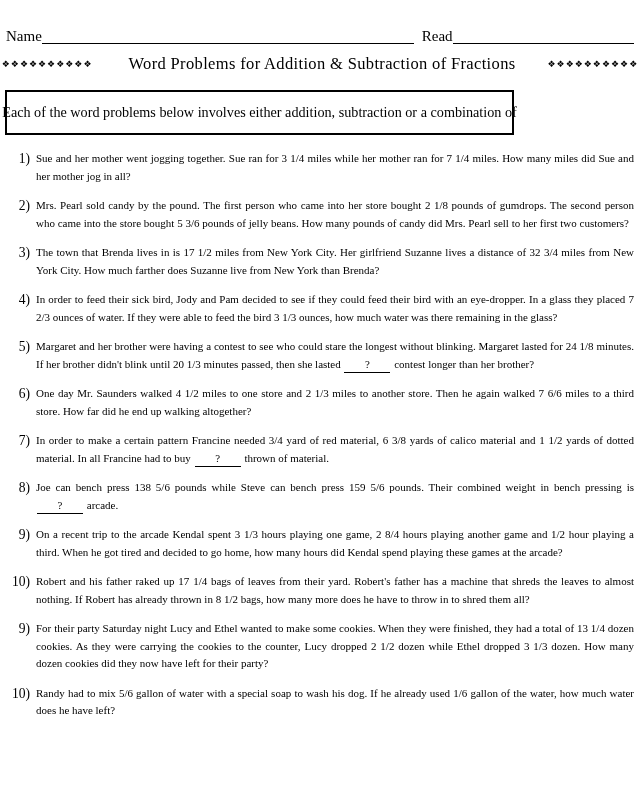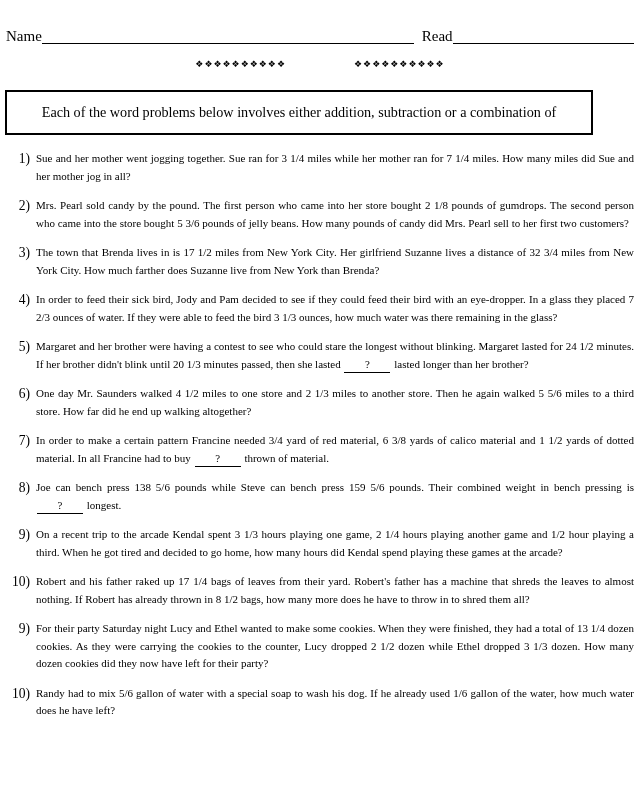"Word Problems for Addition &" span.title { html: none -> <span>Word Problems for Addition &amp; Subtraction of Fractions</span> }
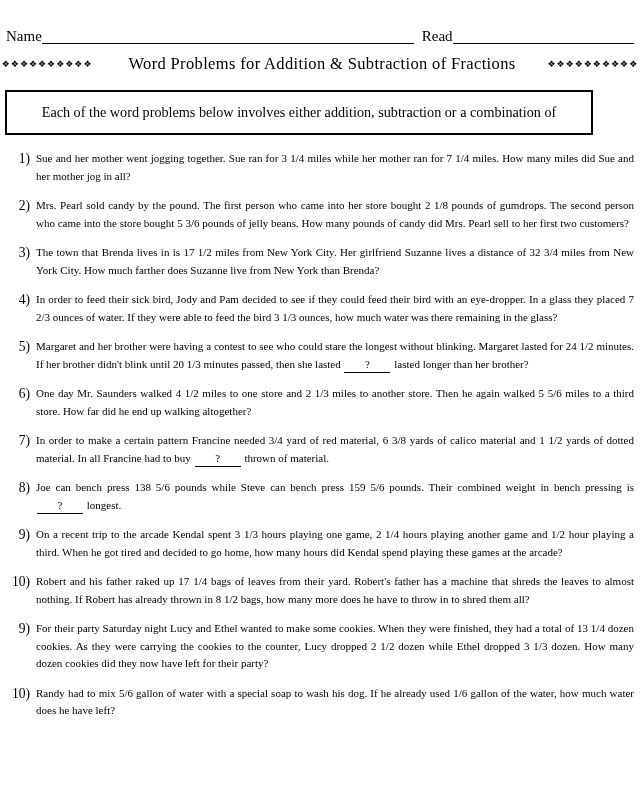"Each of the word problems" .instrbox { width: 588px -> 509px }
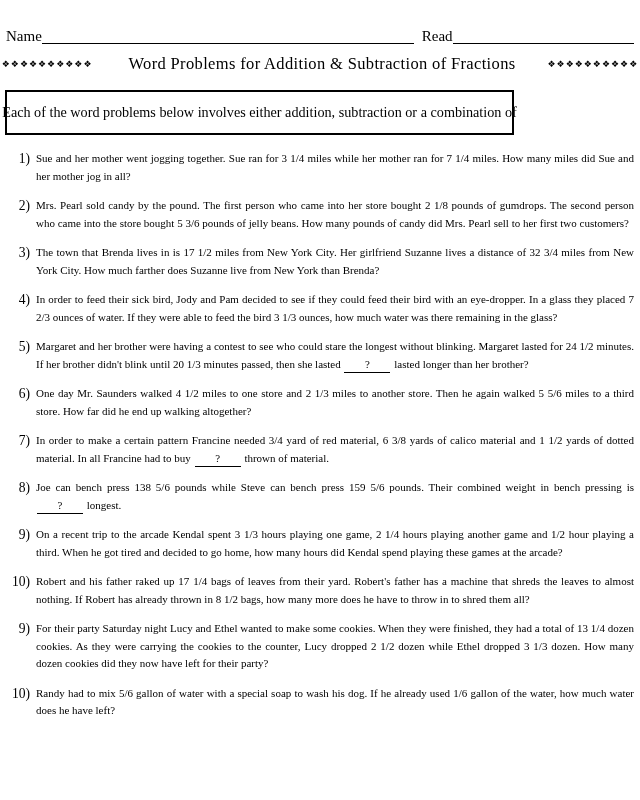"Margaret and her brother were" span { text: 1/2 -> 1/8 }
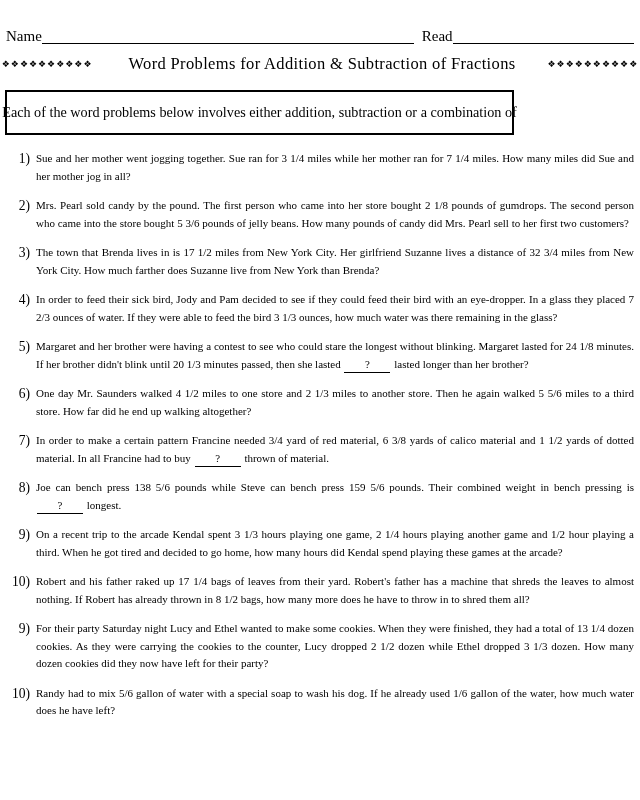"lasted longer than her brother?" span { text: lasted -> contest }
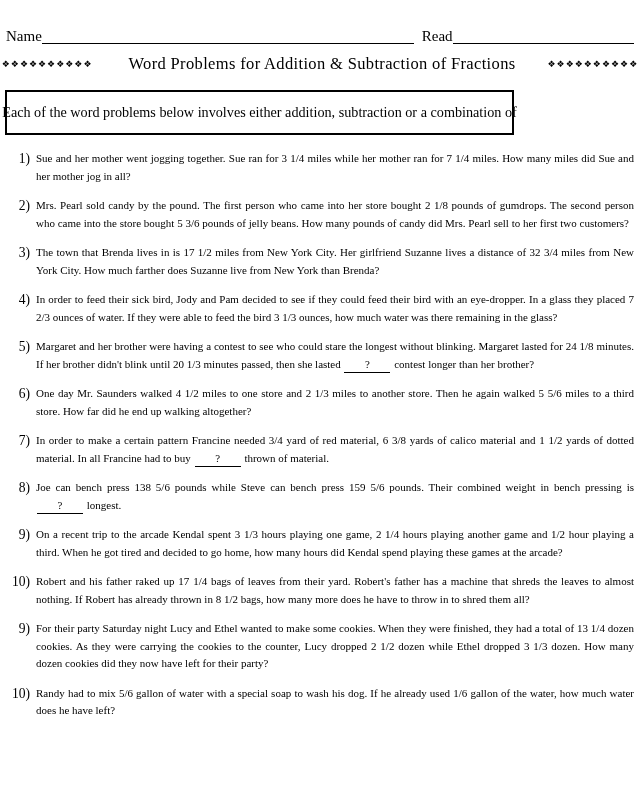"One day Mr. Saunders walked" div.p-body { text: 5 5/6 -> 7 6/6 }
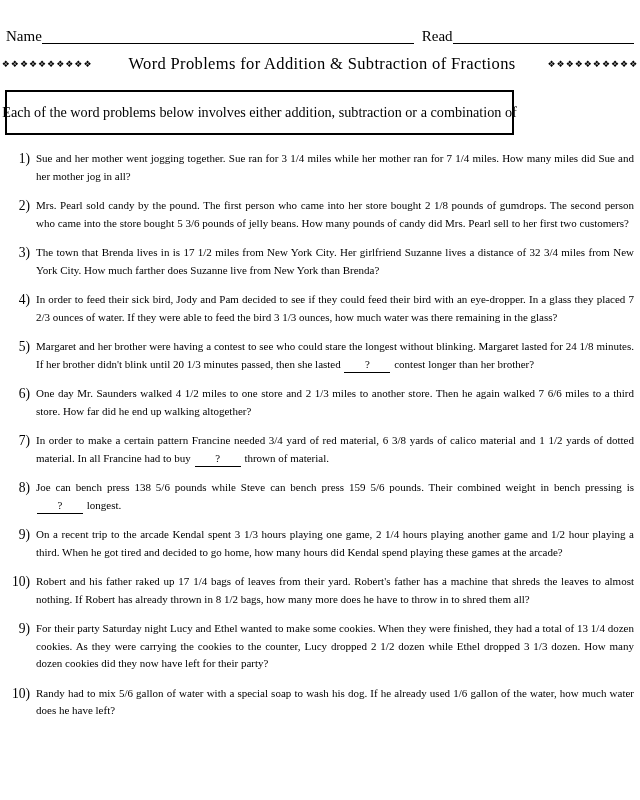"longest." span { text: longest -> arcade }
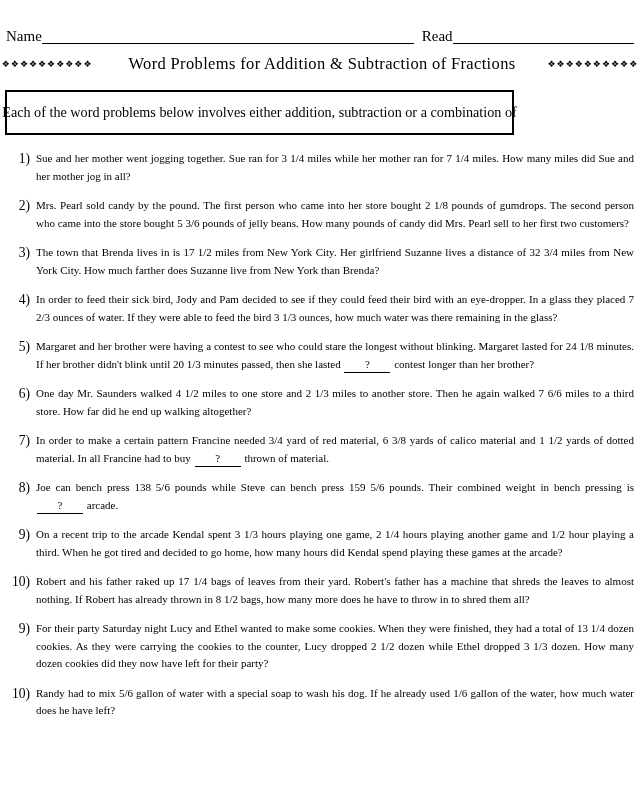"On a recent trip to" div.p-body { text: 1/4 -> 8/4 }
